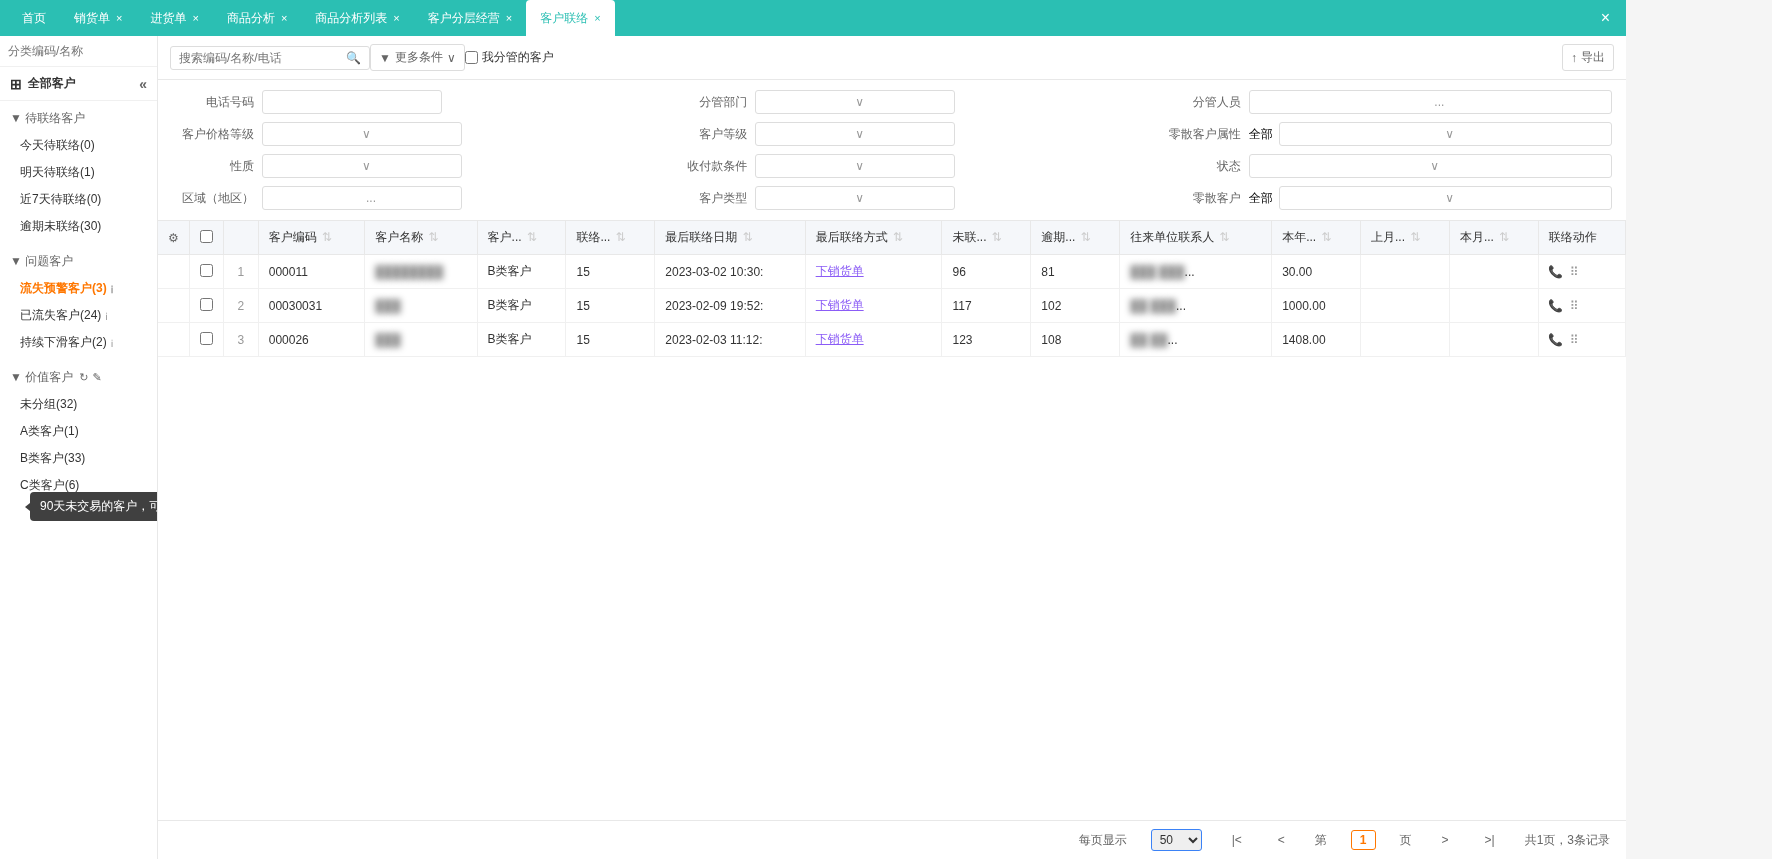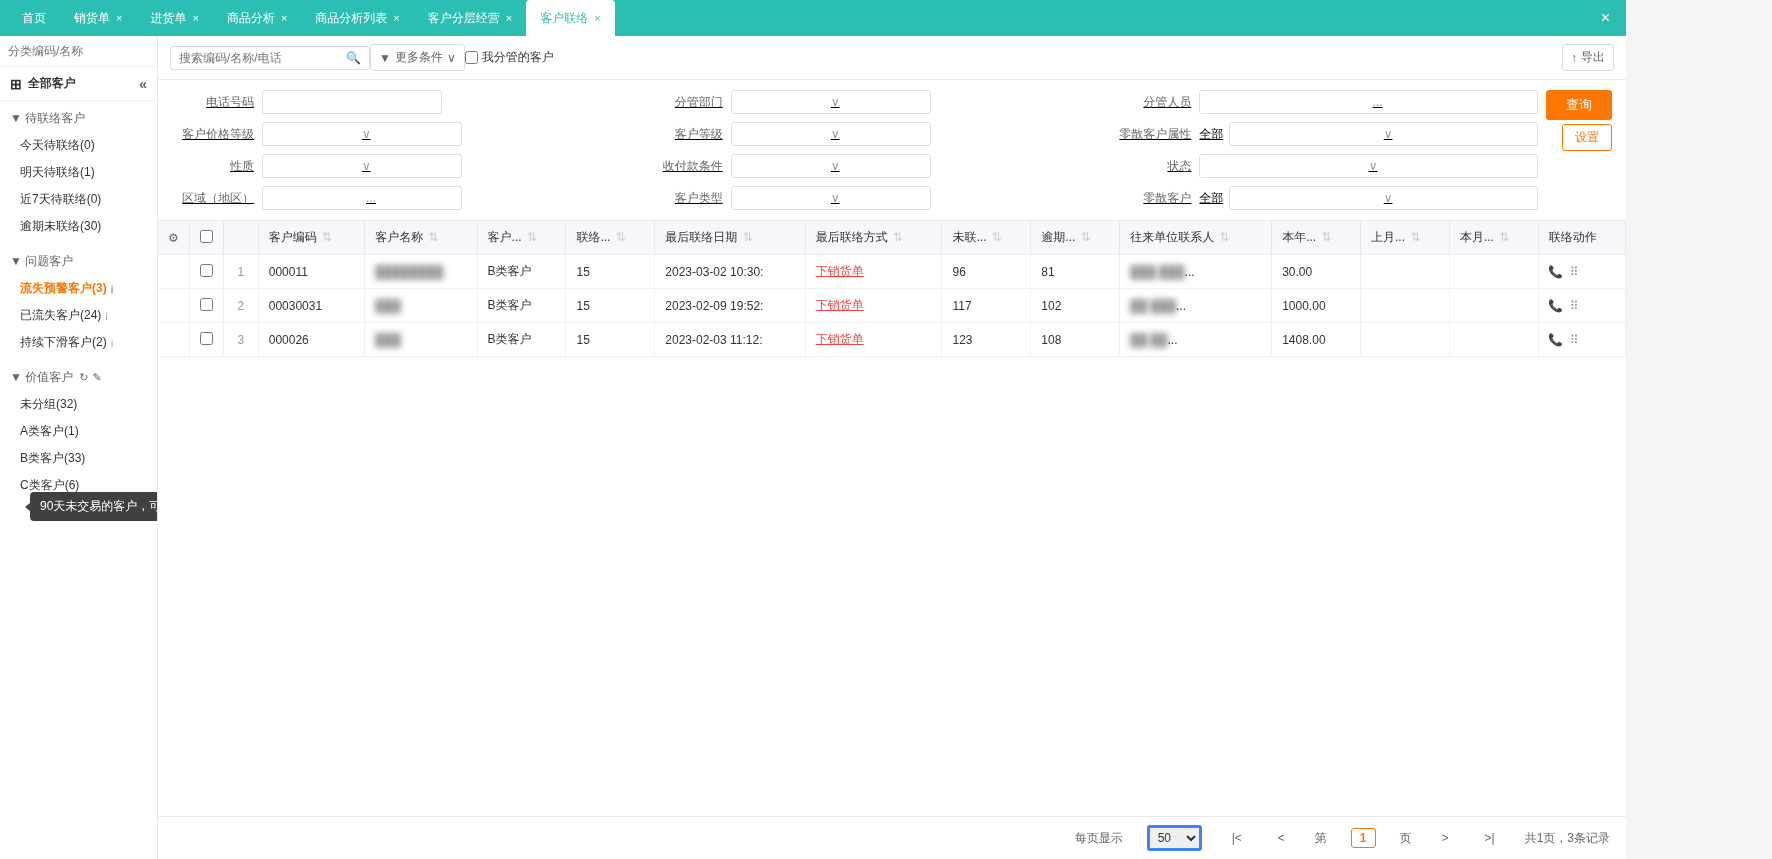"电话号码" .filter-row { text-decoration: underline -> none }
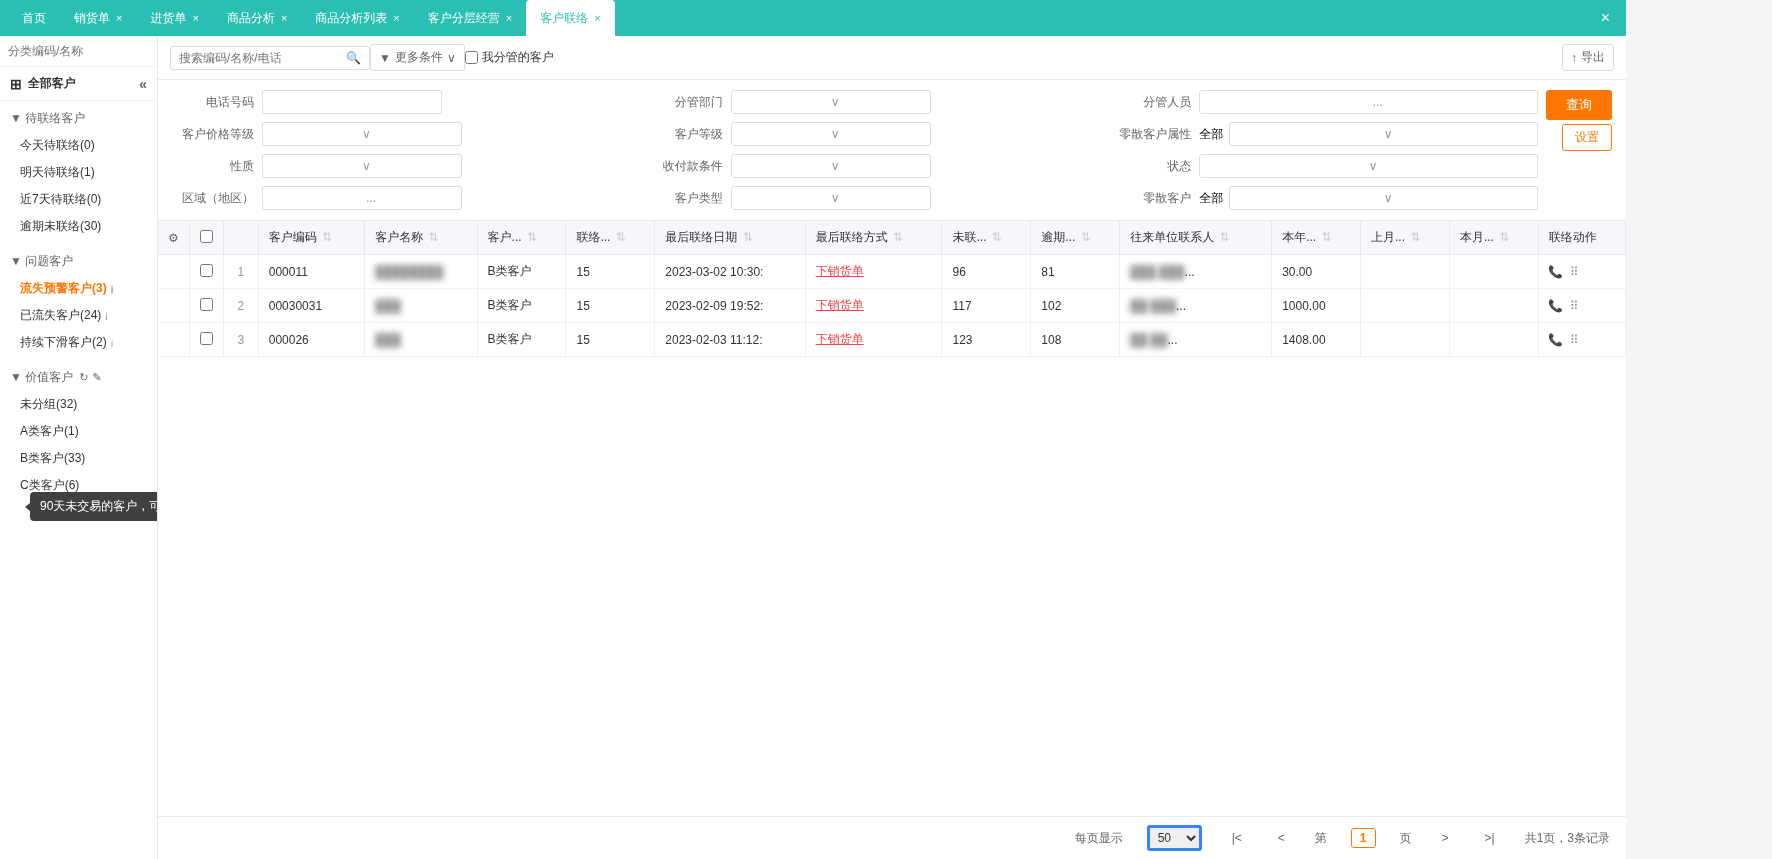"查询" div.btn-group-right { html: <div> <button>查询</button> <button>设置</button> </div> -> none }
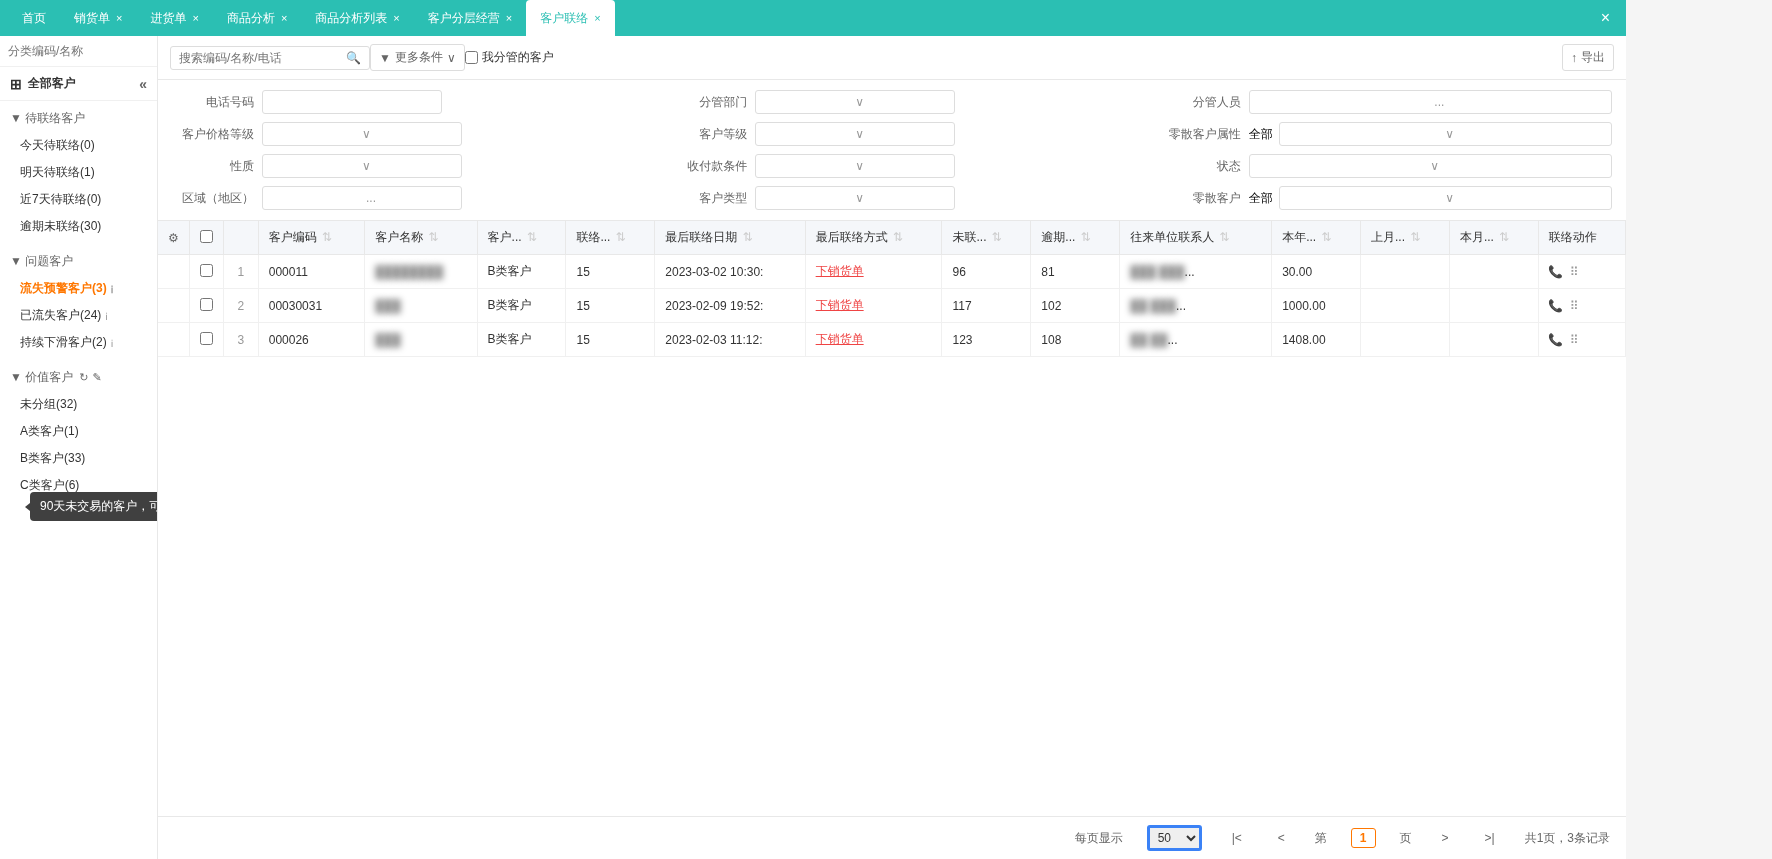"下销货单" td.link { color: #ef4444 -> #8b5cf6 }
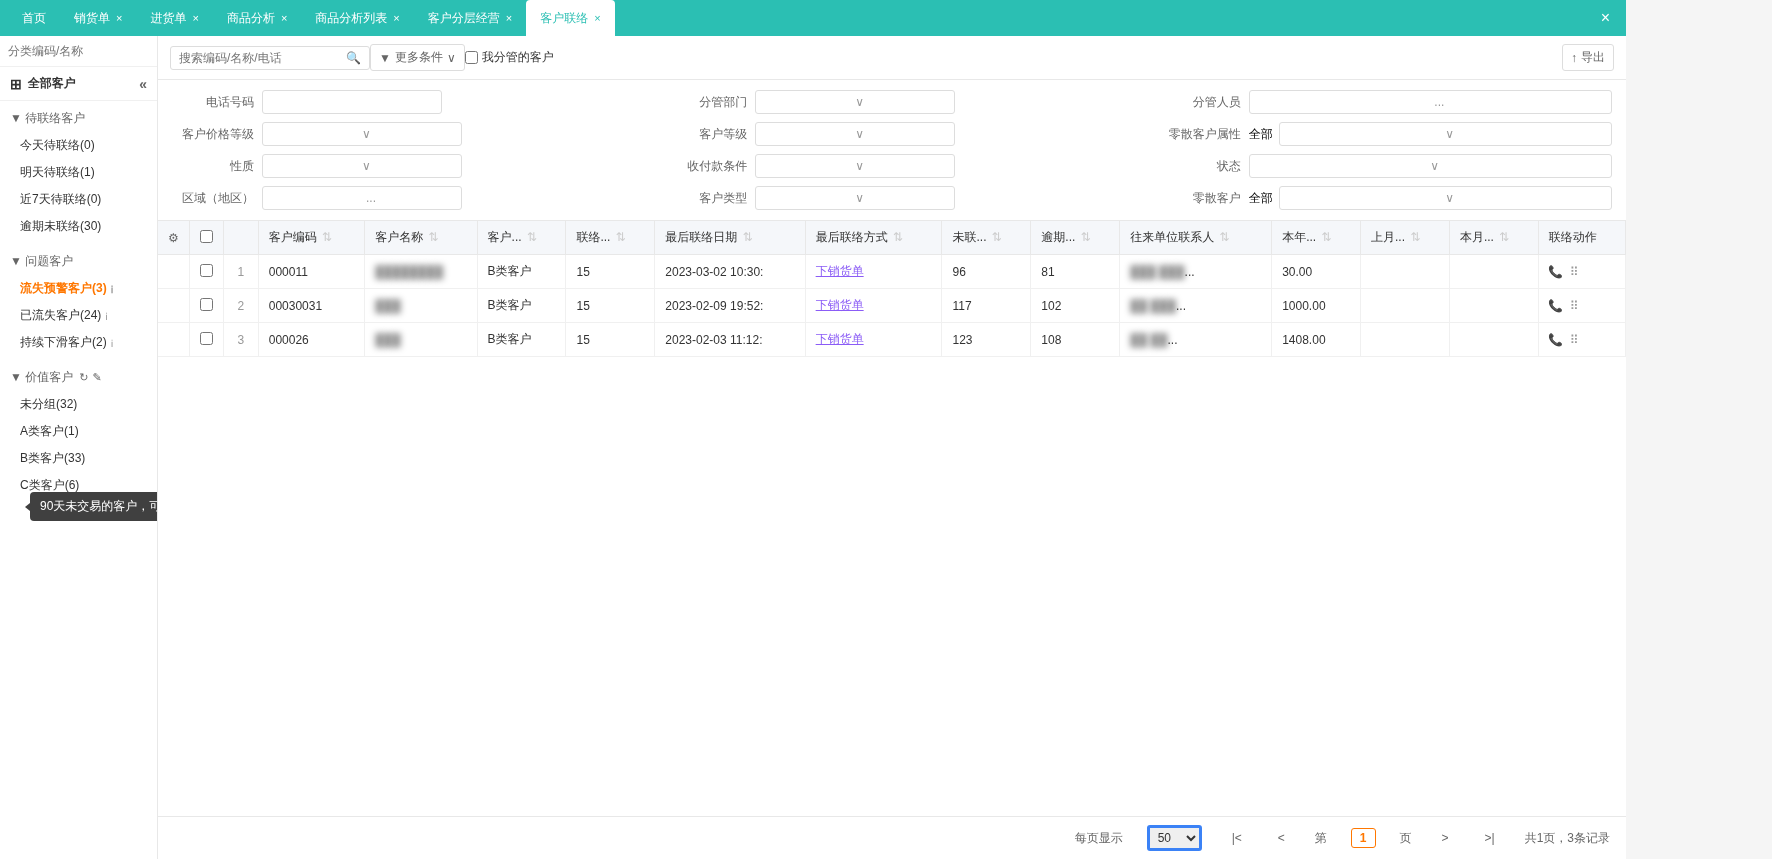"50" .page-size-select { border: 3px solid #3b82f6 -> 1px solid #3b82f6 }
